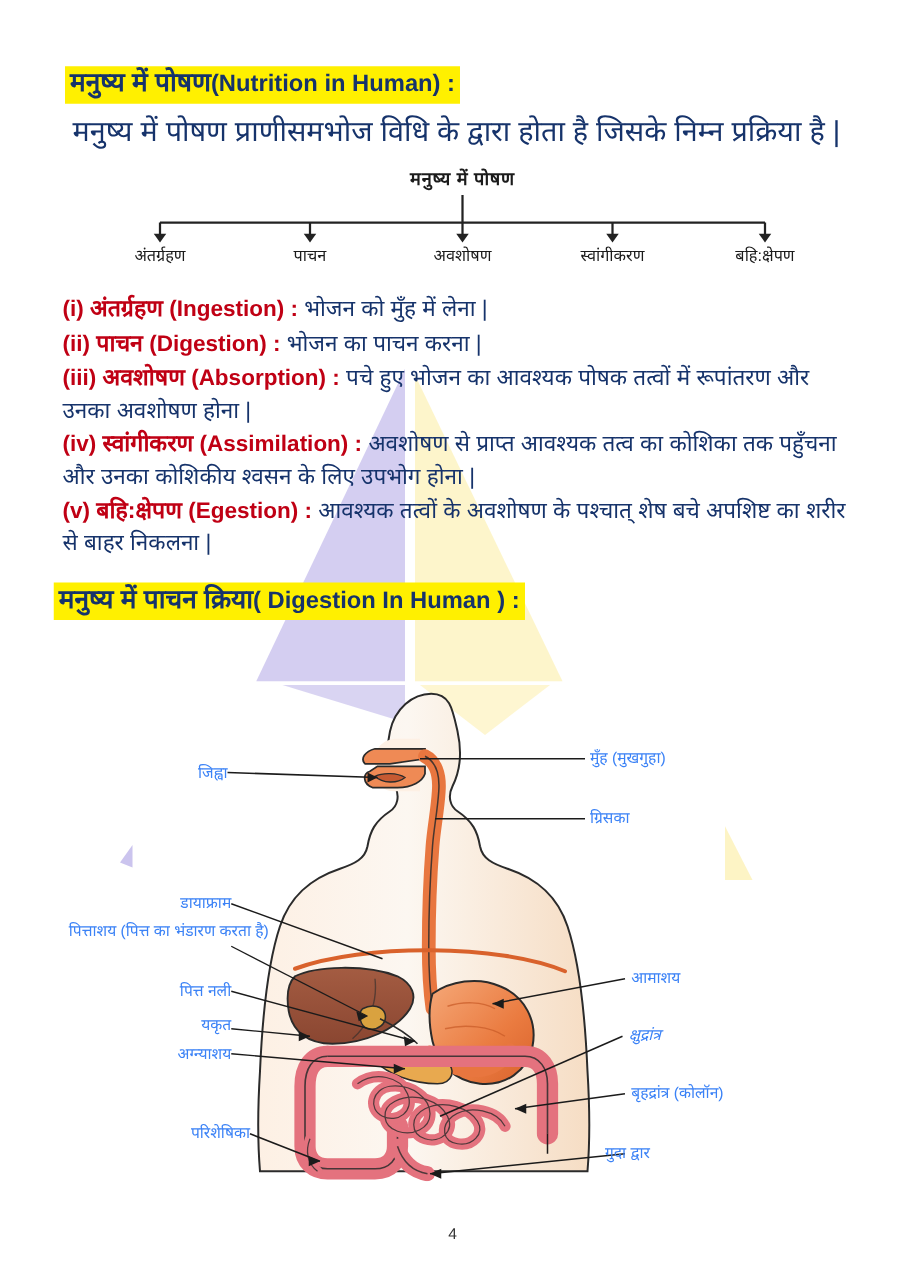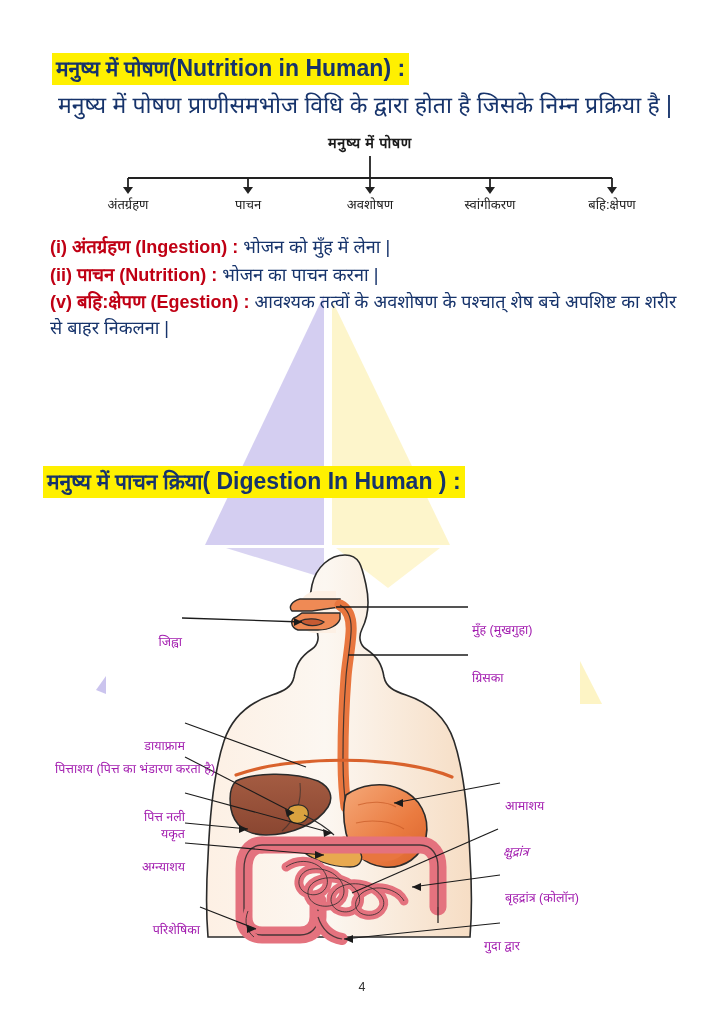"(Nutrition in Human) :" .hd-eng { font-size: 23px -> 19px }
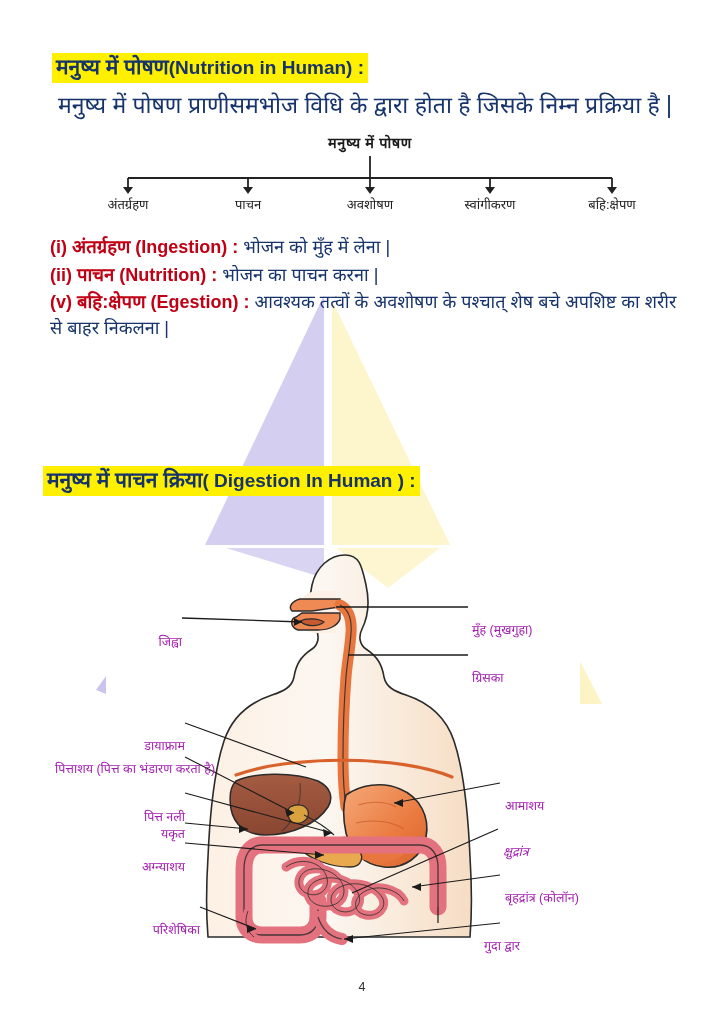"(Nutrition) :" span.k { text: Nutrition -> Digestion }
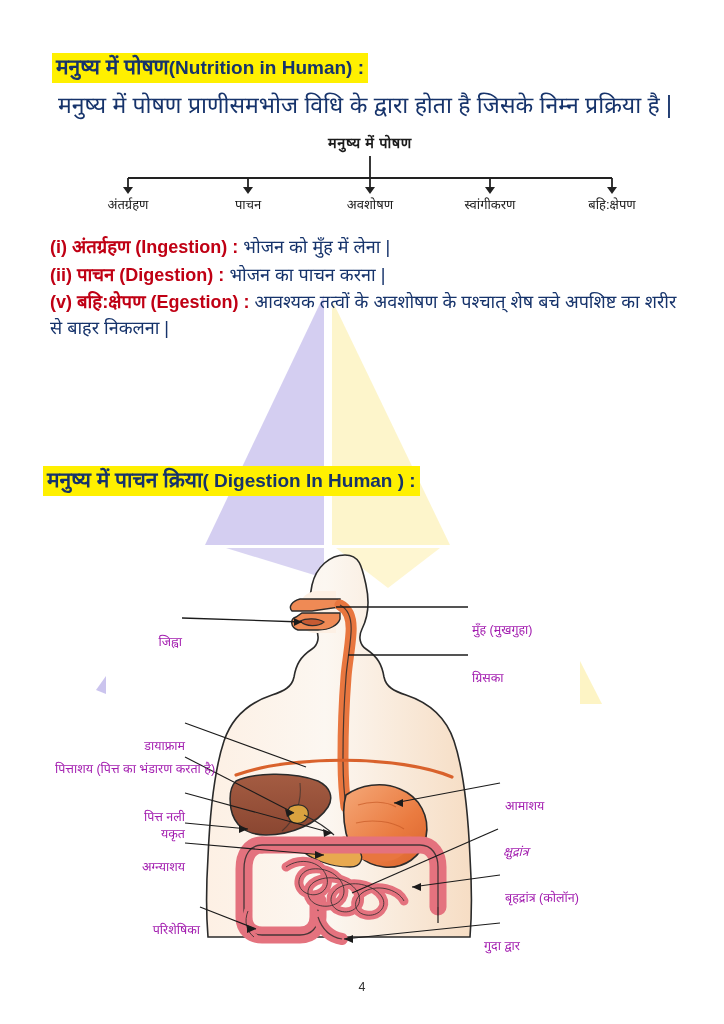"(iii) अवशोषण (Absorption) : पचे" p { html: none -> <p> <span>(iii)</span> <span>अवशोषण</span> <span>(Absorption) :</span> <span>पचे हुए भोजन का आवश्यक पोषक तत्वों में रूपांतरण और उनका अवशोषण होना |</span> </p> }
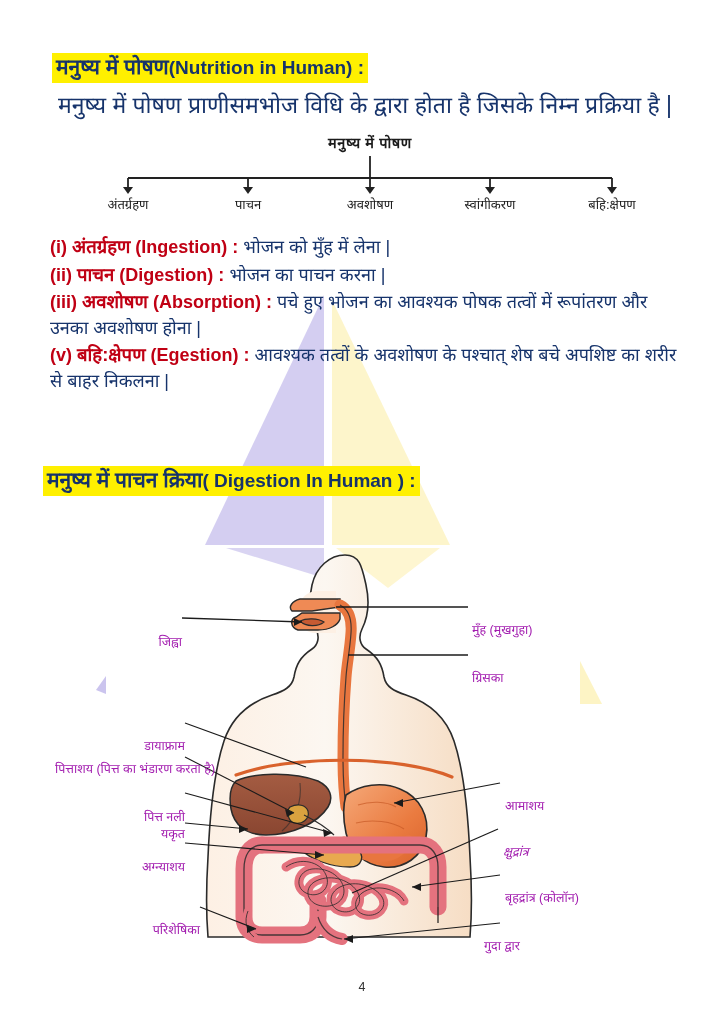"(iv) स्वांगीकरण (Assimilation) : अवशोषण" p { html: none -> <p> <span>(iv)</span> <span>स्वांगीकरण</span> <span>(Assimilation) :</span> <span>अवशोषण से प्राप्त आवश्यक तत्व का कोशिका तक पहुँचना और उनका कोशिकीय श्वसन के लिए उपभोग होना |</span> </p> }
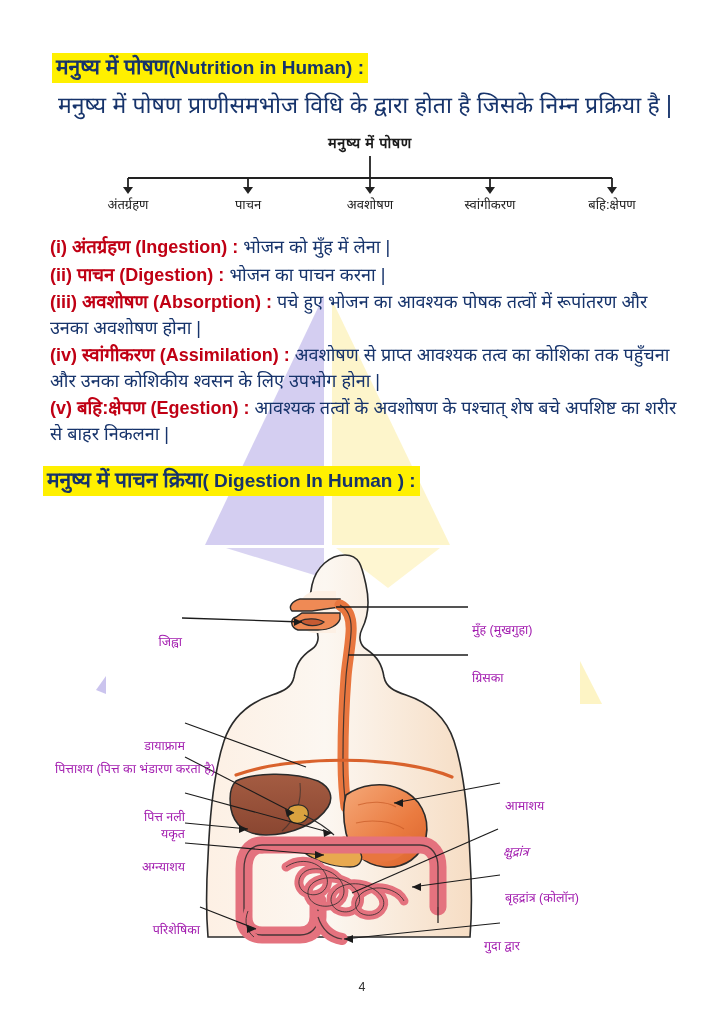"मुँह (मुखगुहा)" .dlabel { color: #a21caf -> #3b82f6; margin-top: 24px -> none }
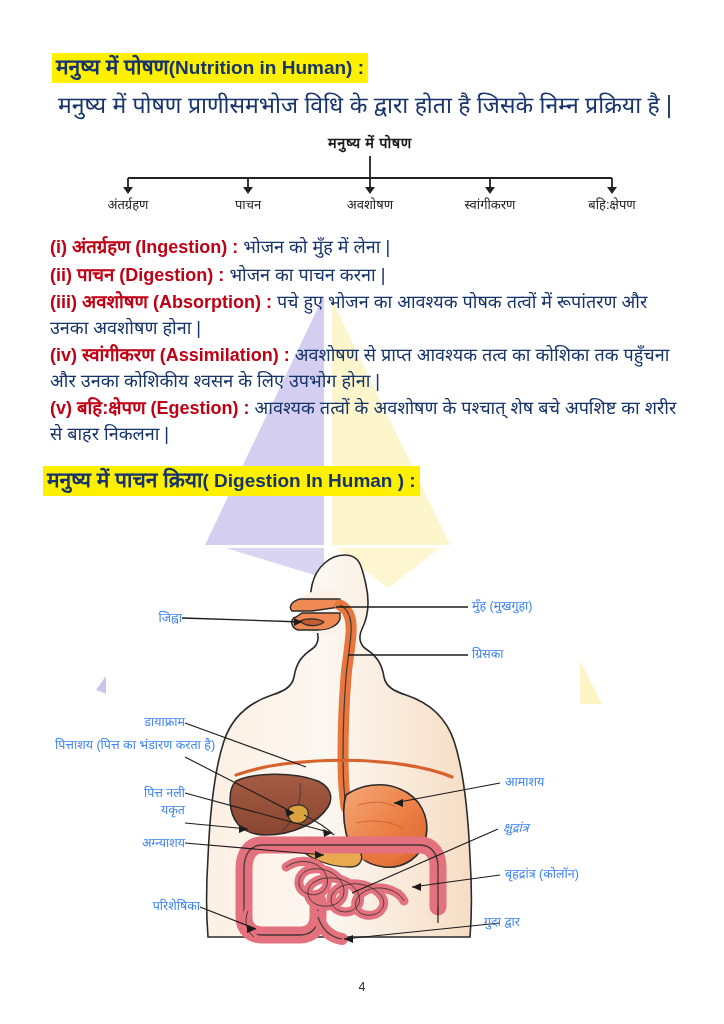"यकृत" div.dlabel { top: 258px -> 268px }
